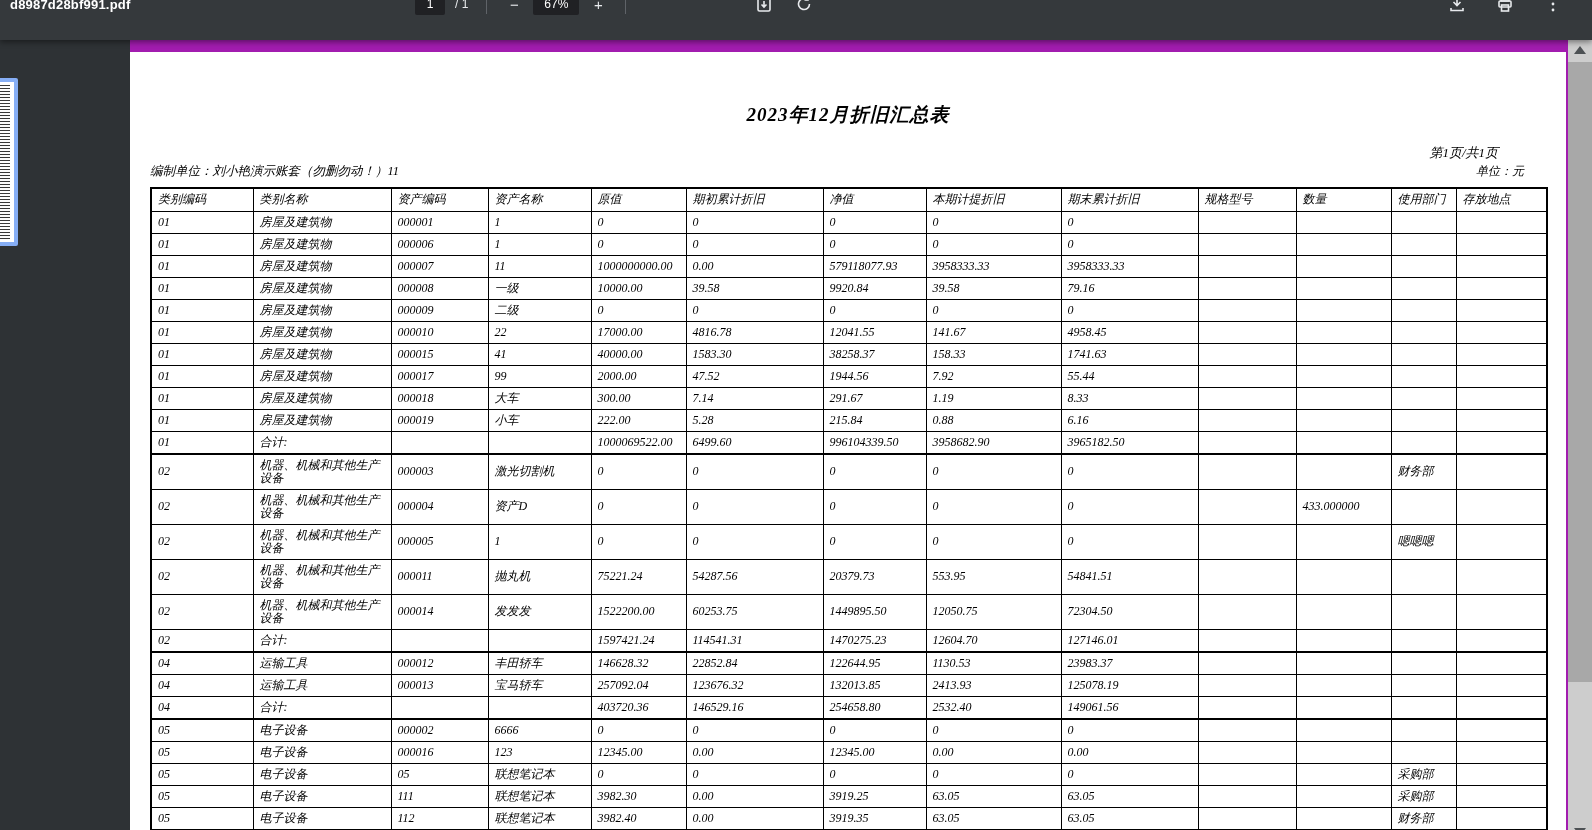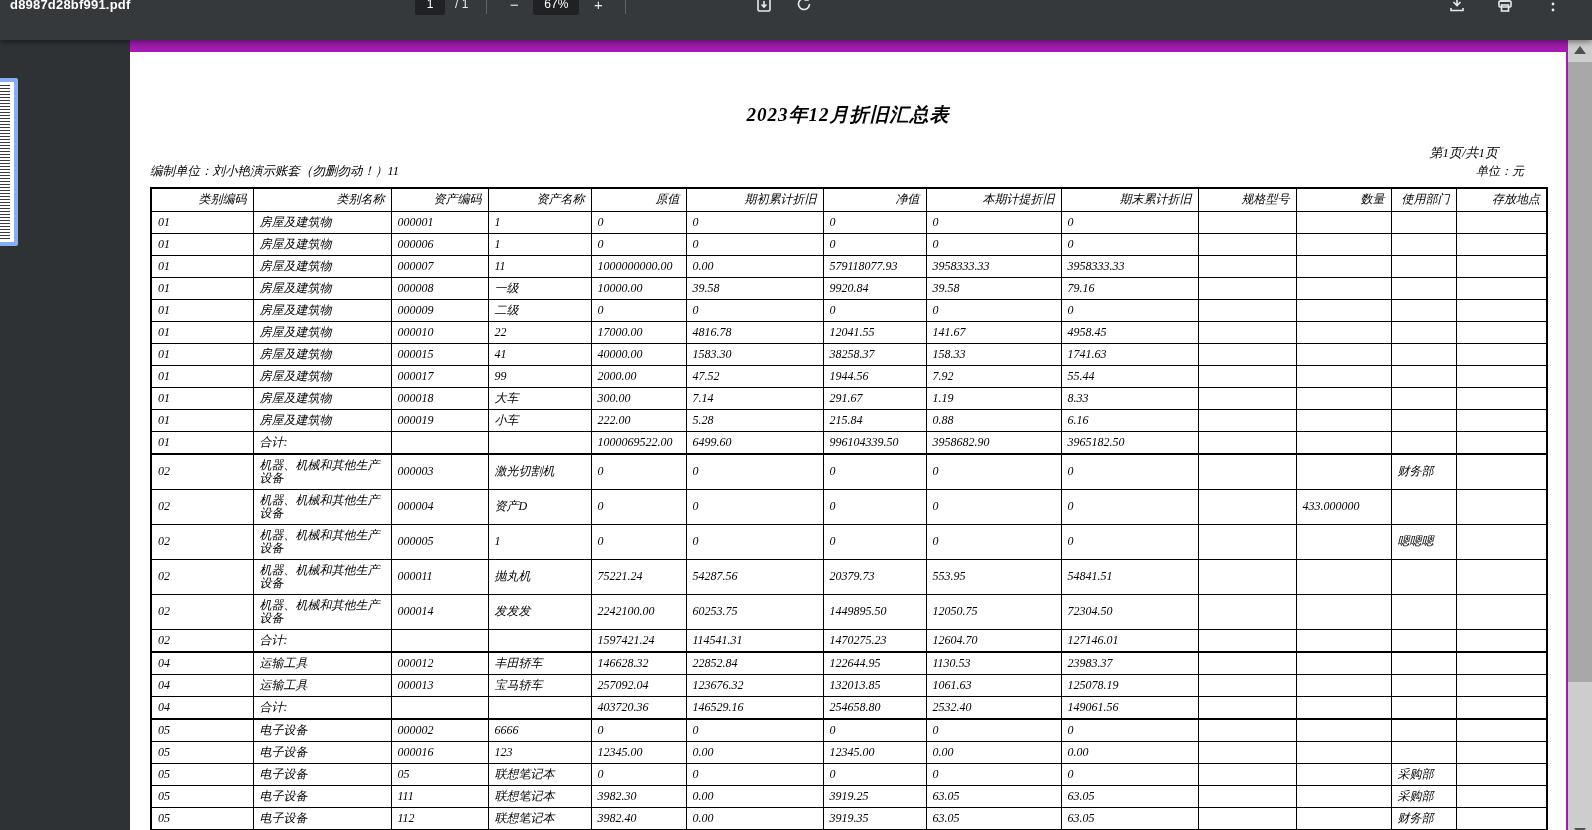"类别编码" th { text-align: right -> left }
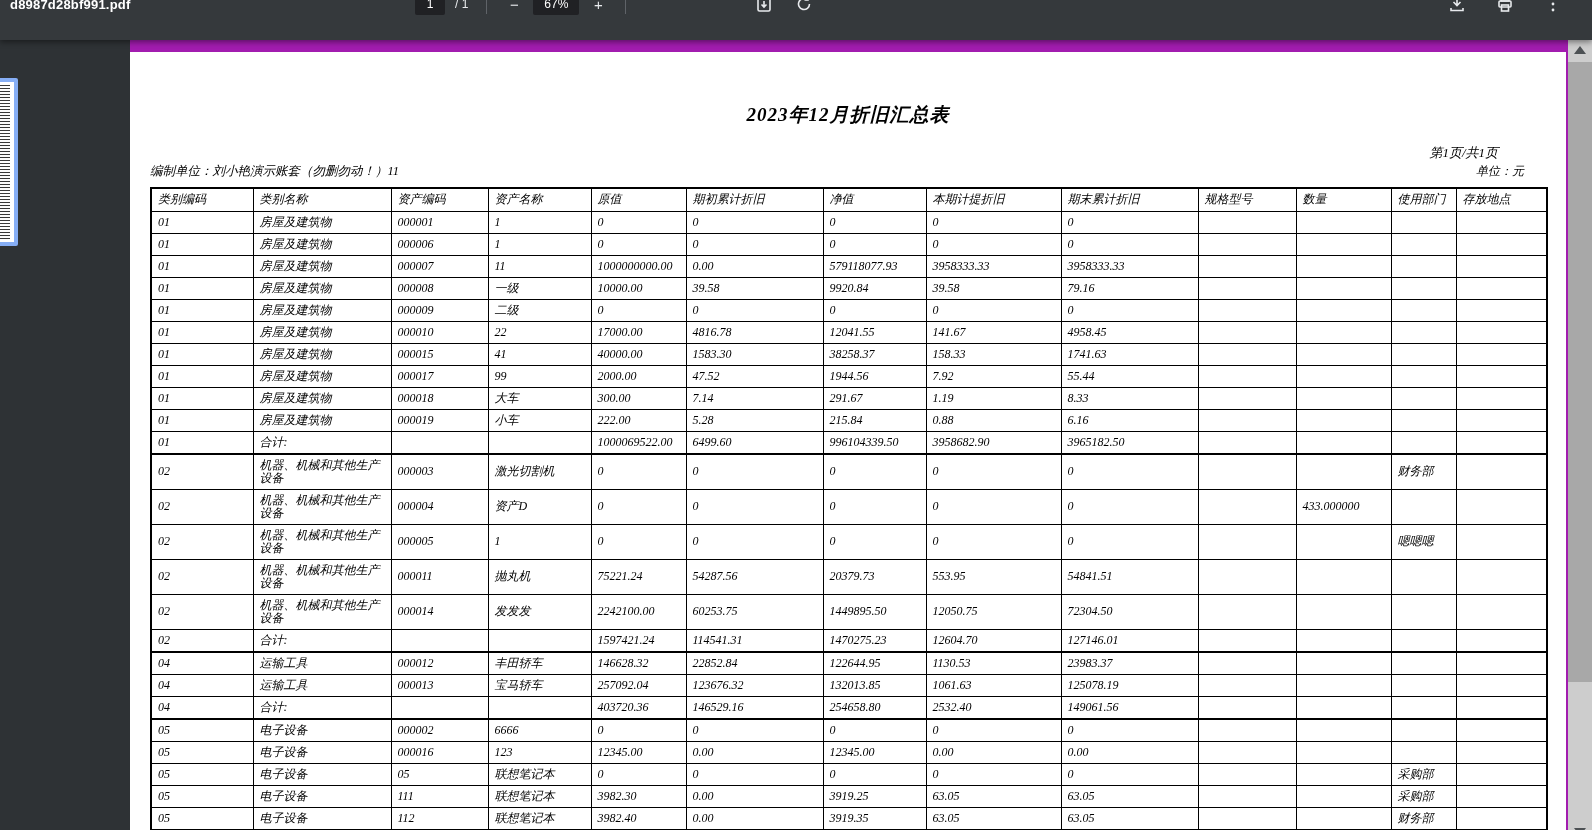"2242100.00" td { text: 2242100.00 -> 1522200.00 }
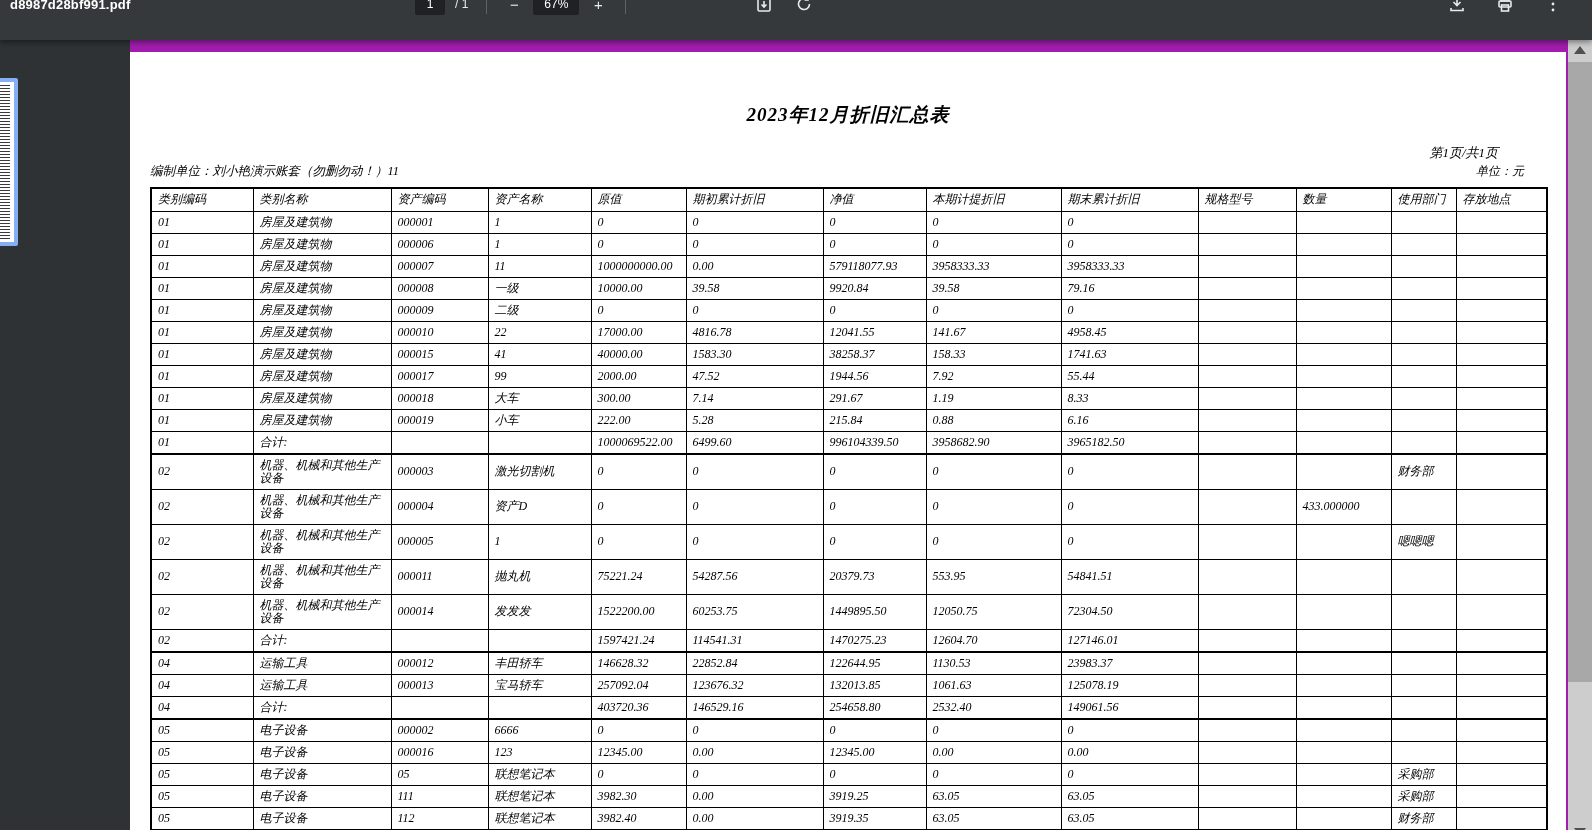"1061.63" td { text: 1061.63 -> 2413.93 }
